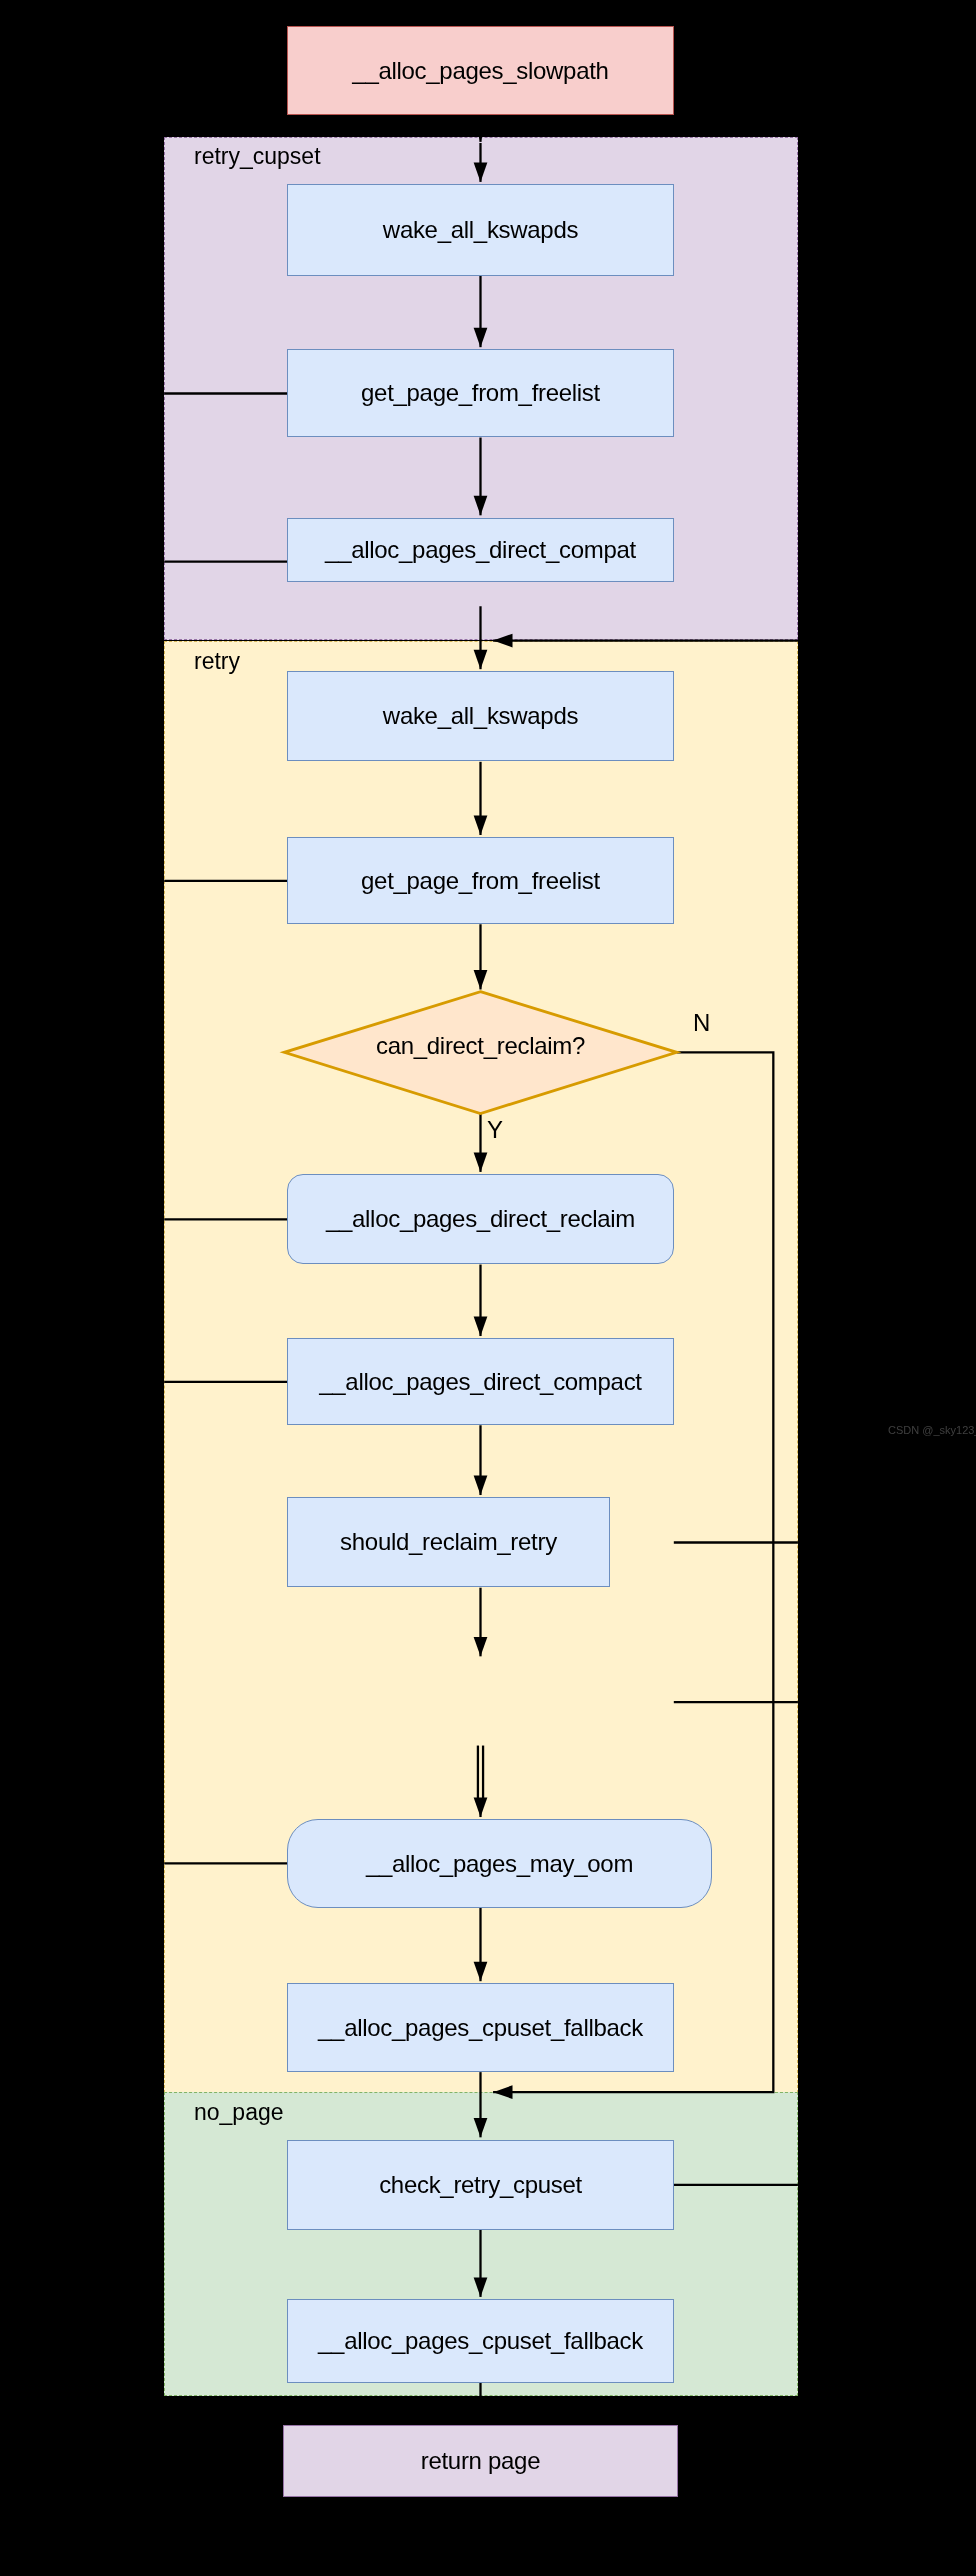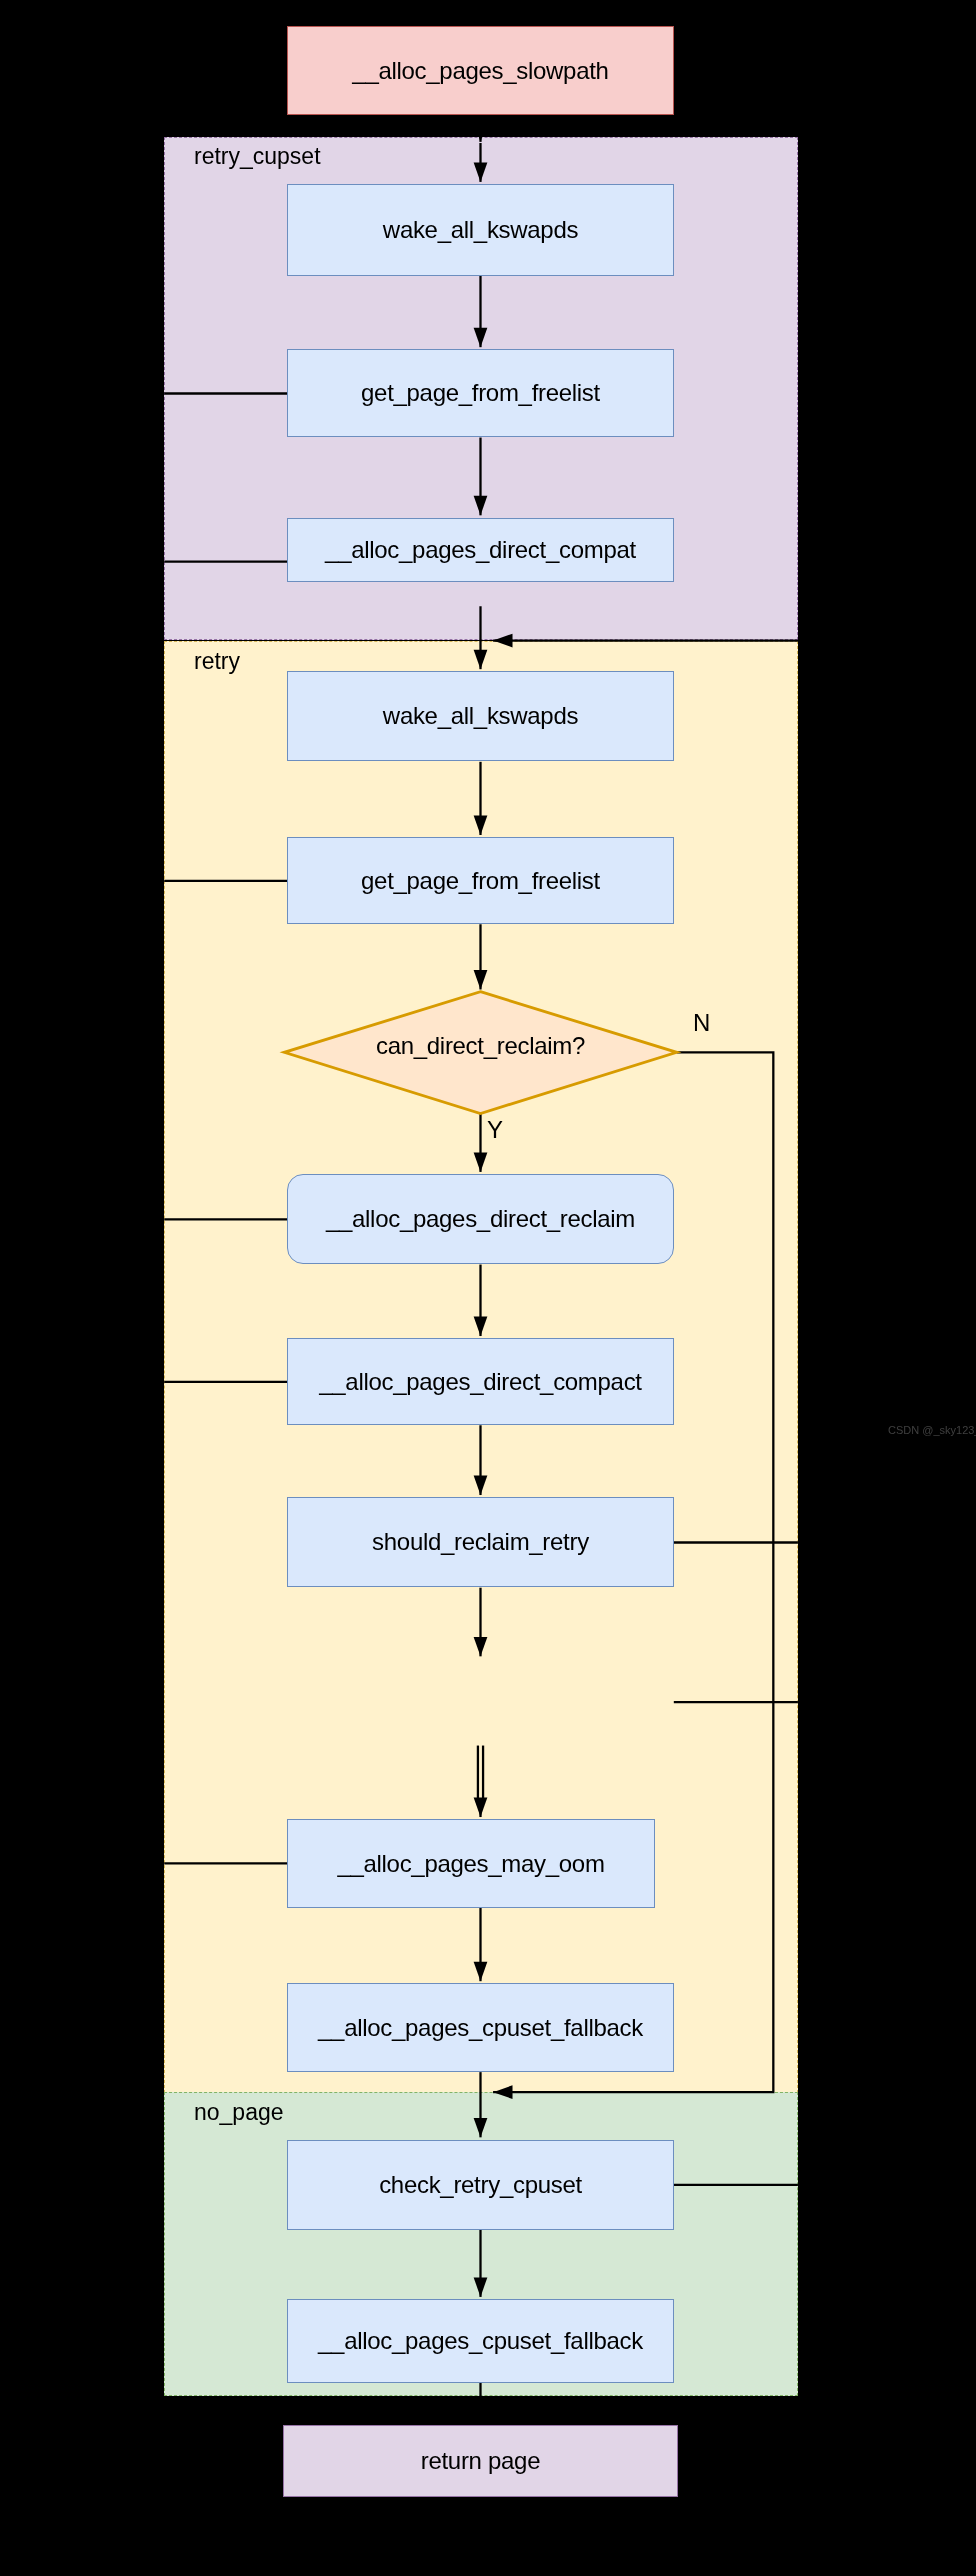"should_reclaim_retry" div.node { width: 387px -> 323px }
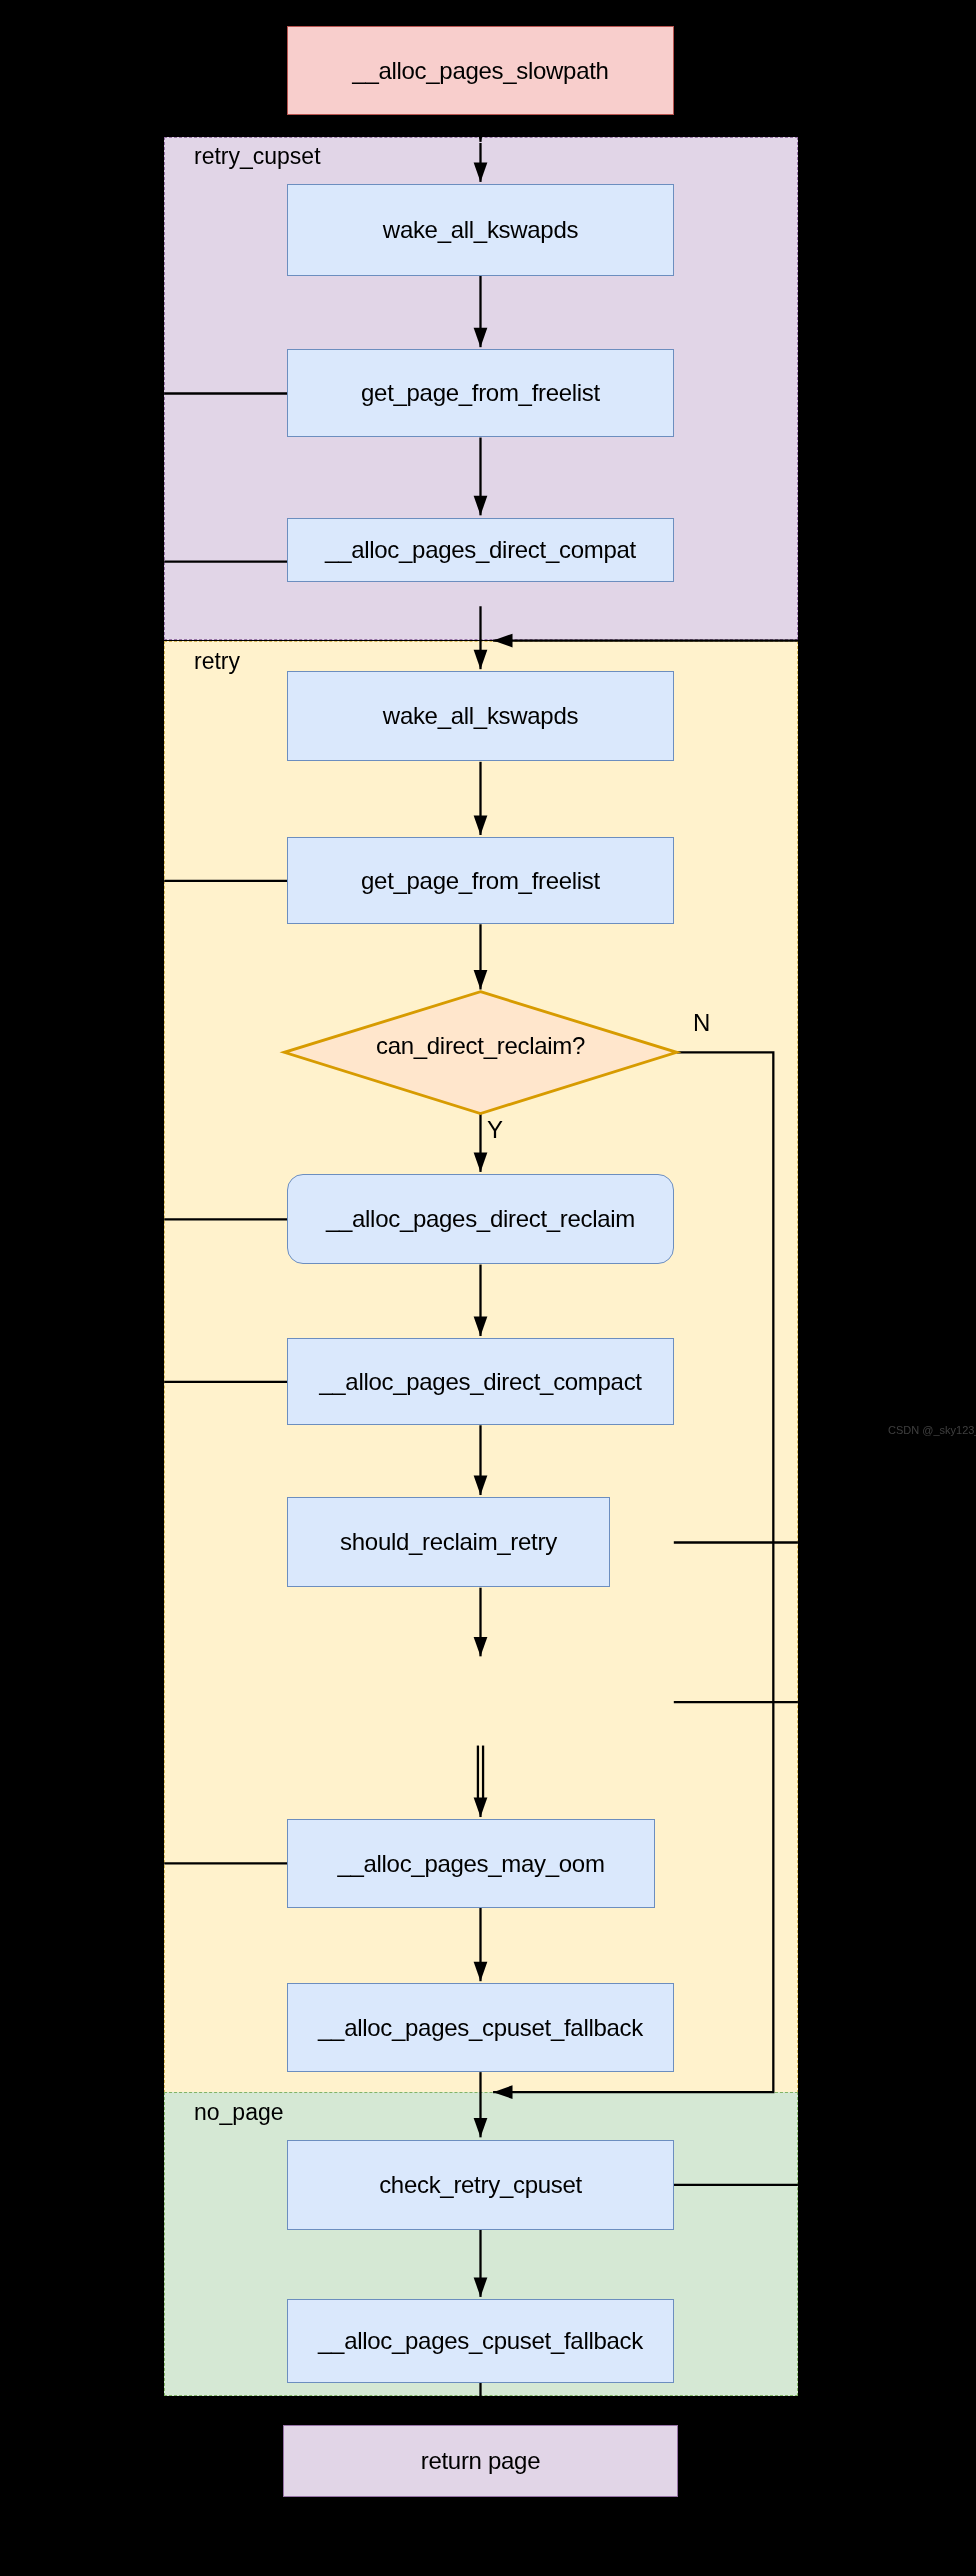"__alloc_pages_may_oom" div.node { border-radius: none -> 31px; width: 368px -> 425px }
